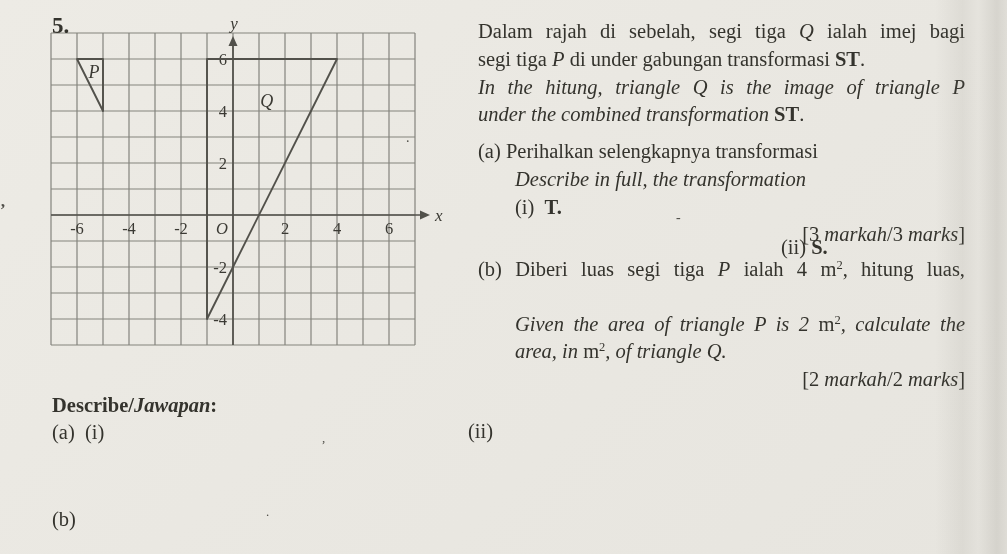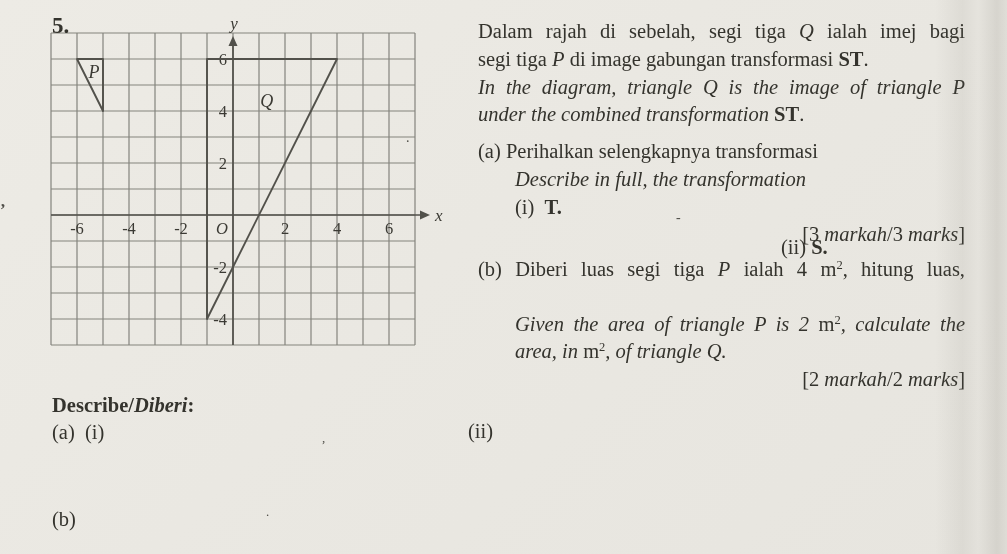"di image gabungan transformasi" span { text: image -> under }
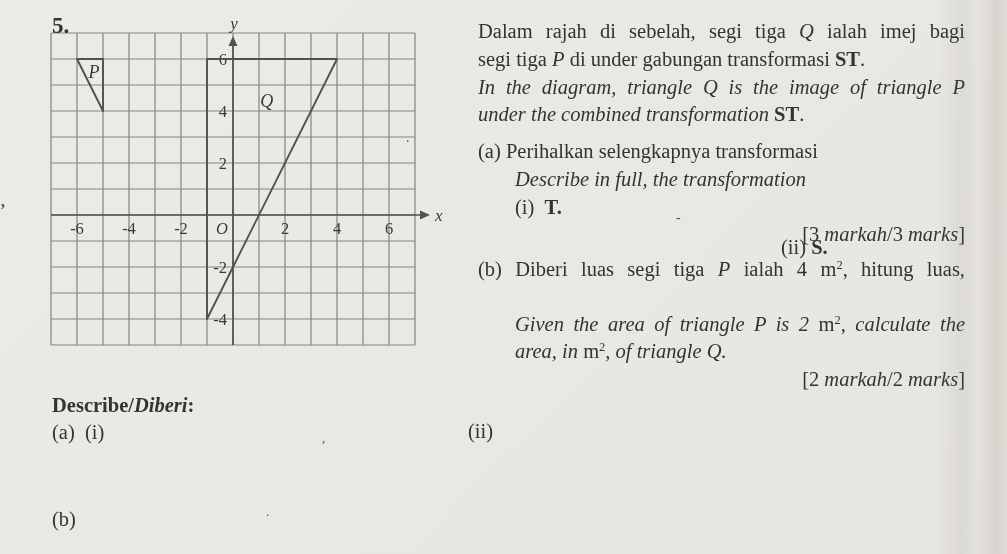"In the diagram, triangle" span.i { text: diagram -> hitung }
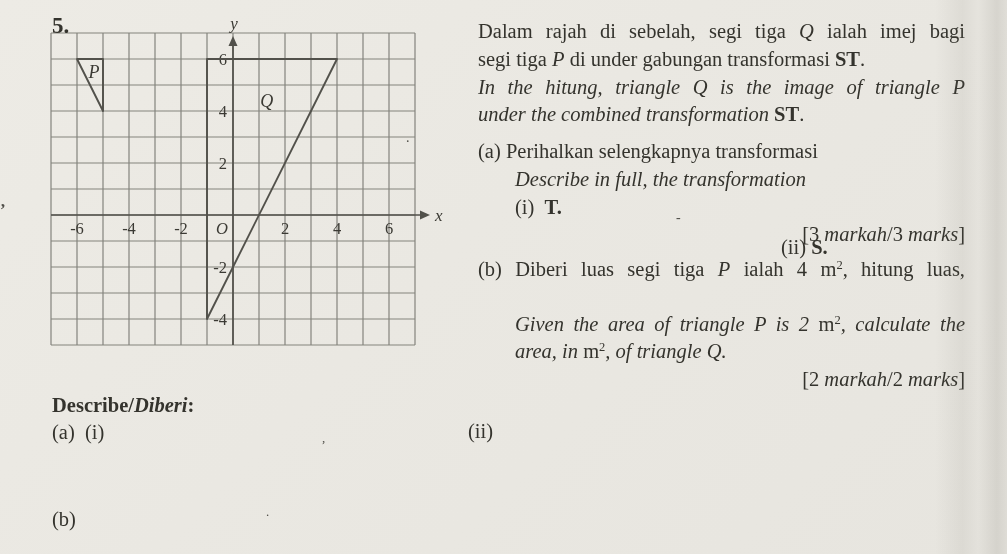"Diberi" span.b { text: Diberi -> Jawapan }
